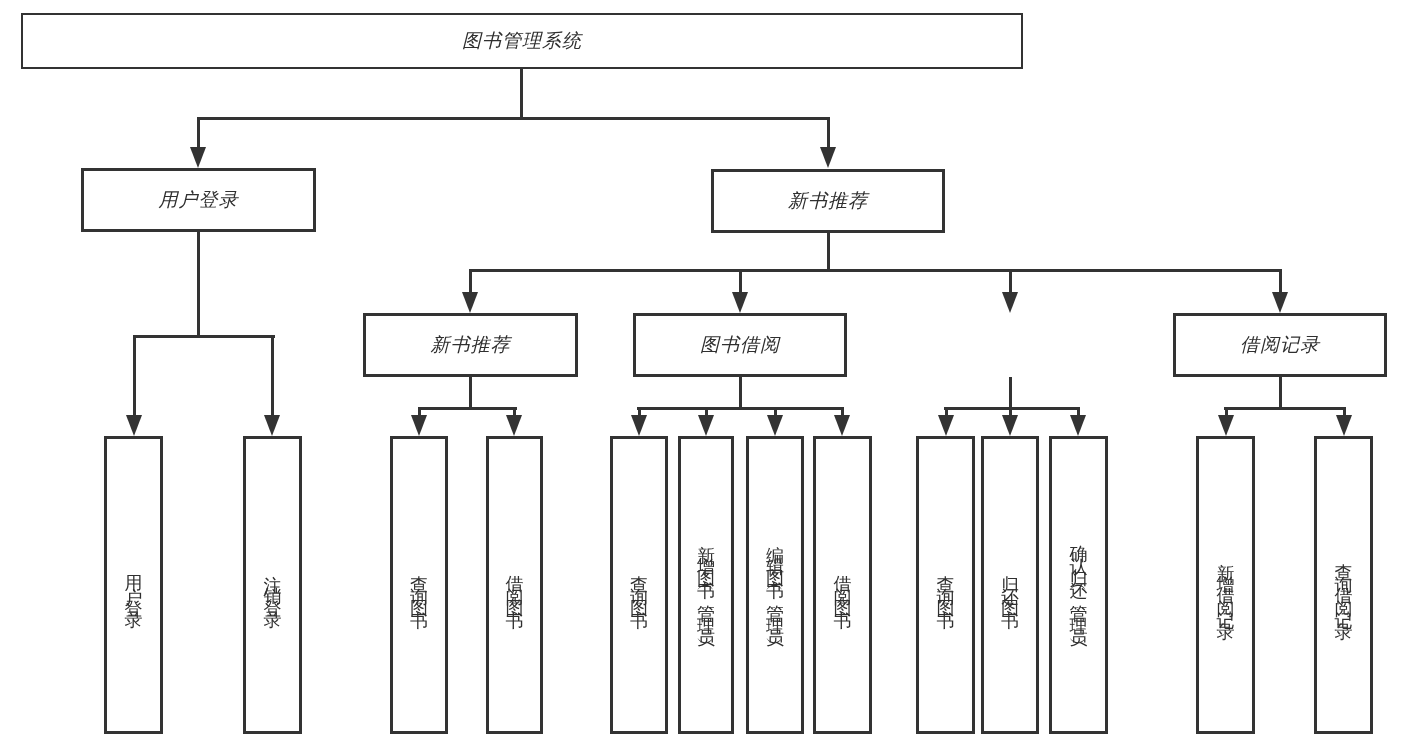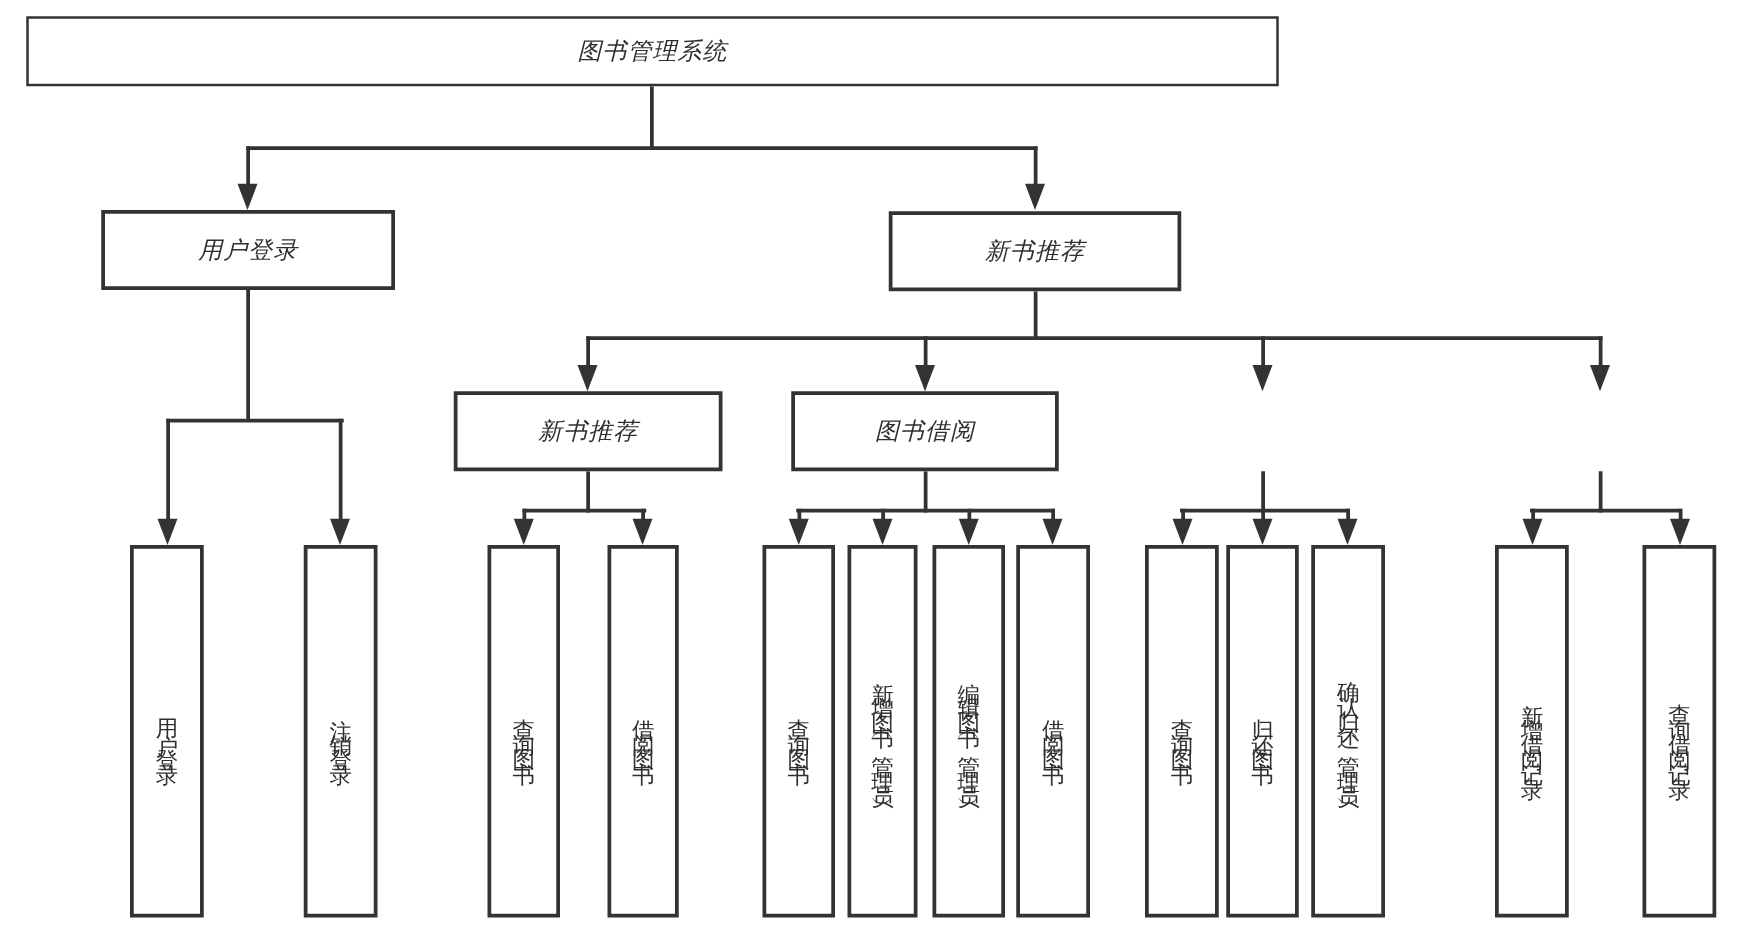"借阅记录" div.node { html: none -> <div> <span>借阅记录</span> </div> }
